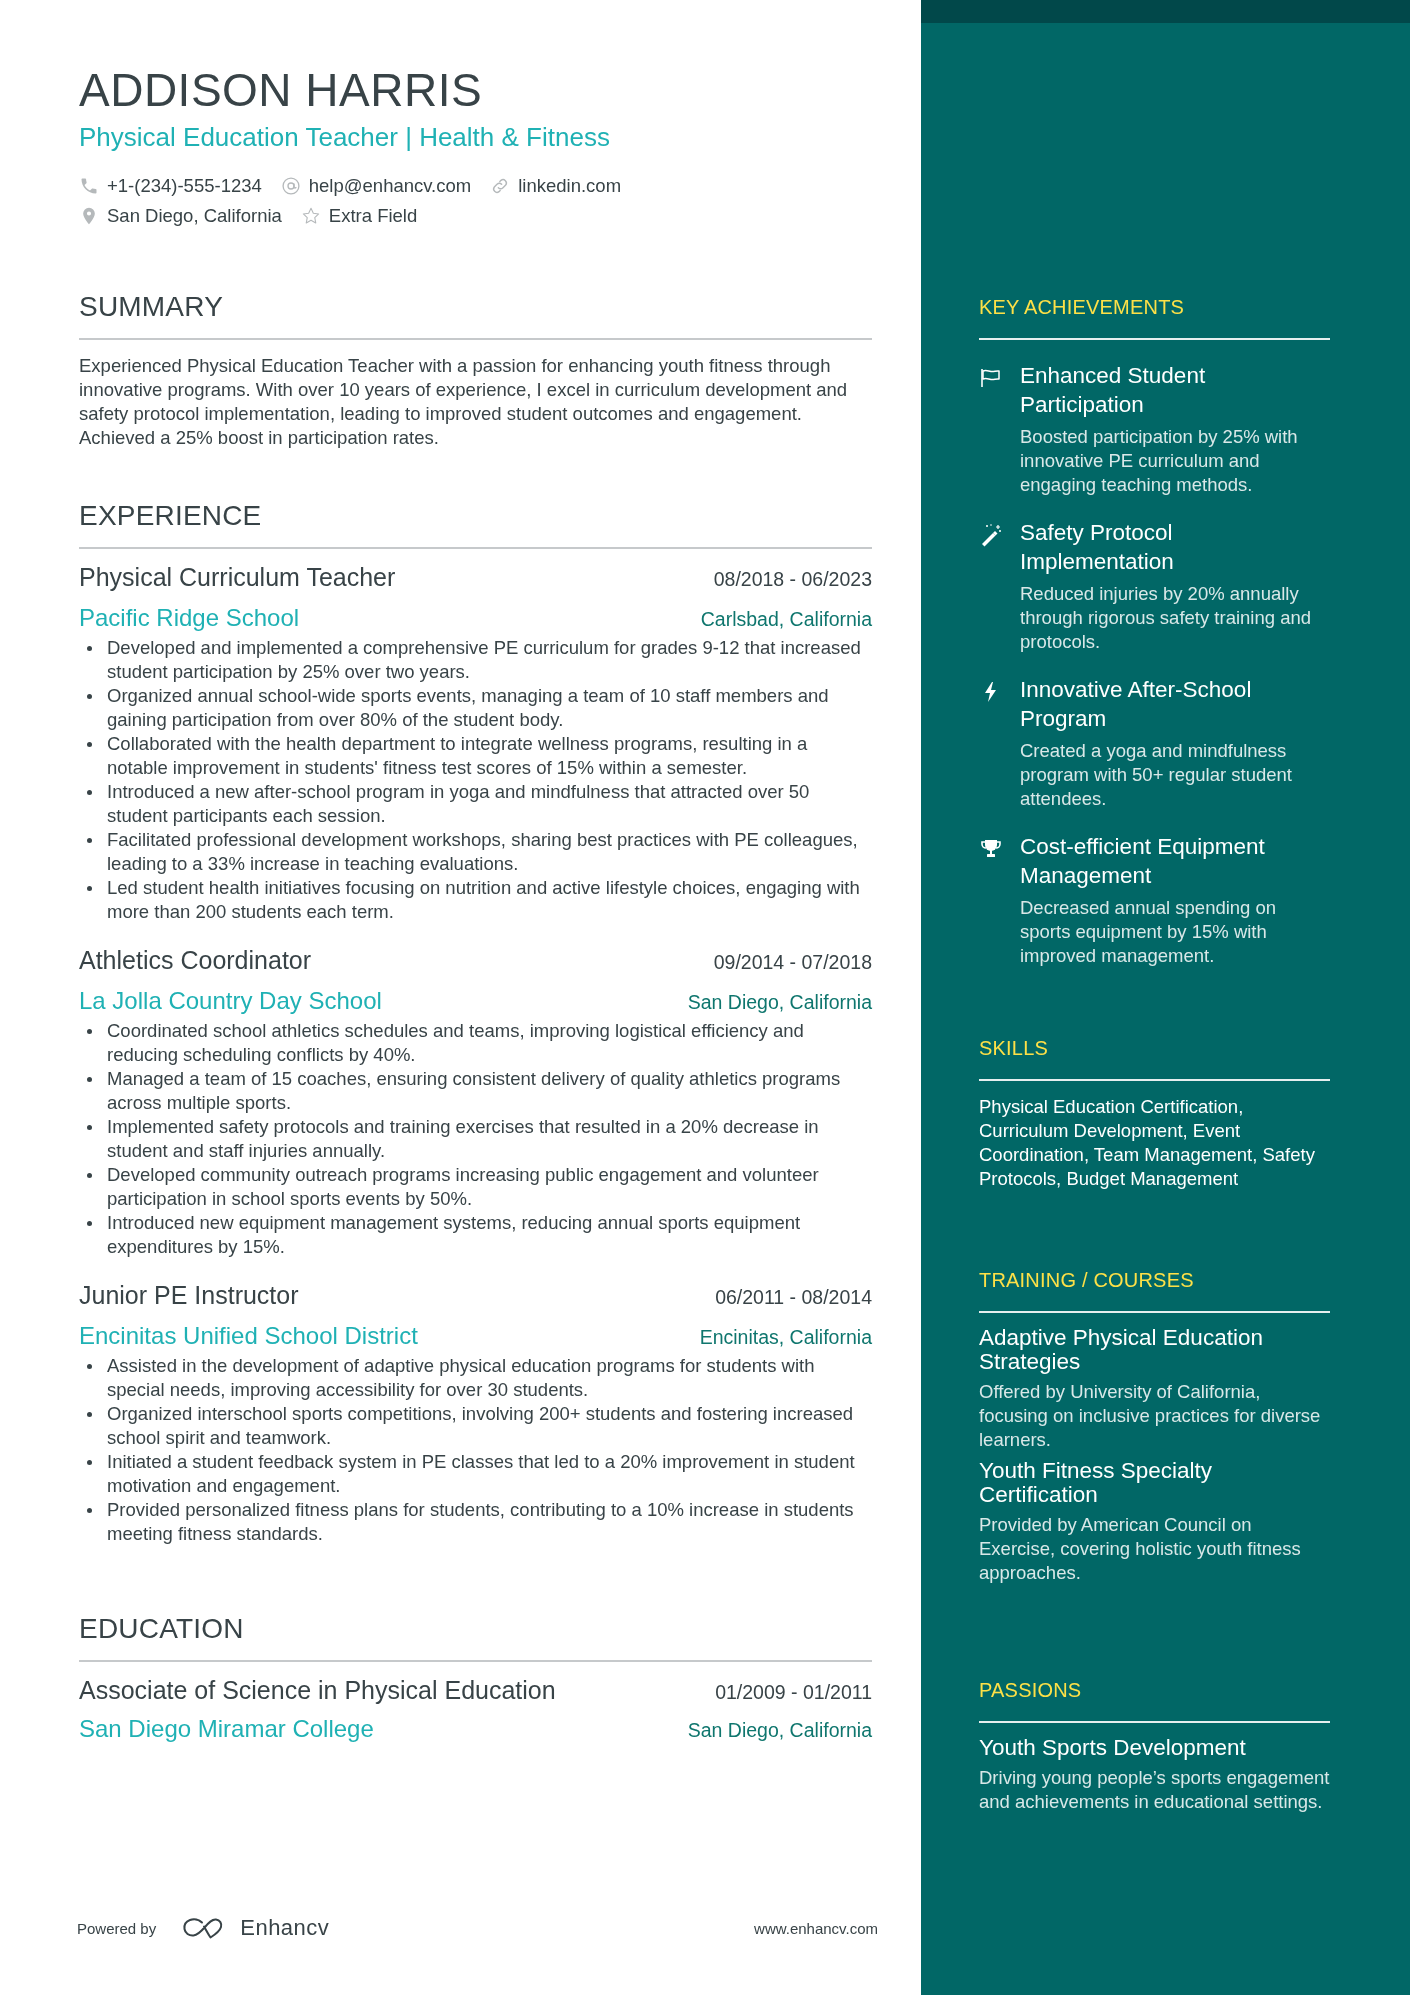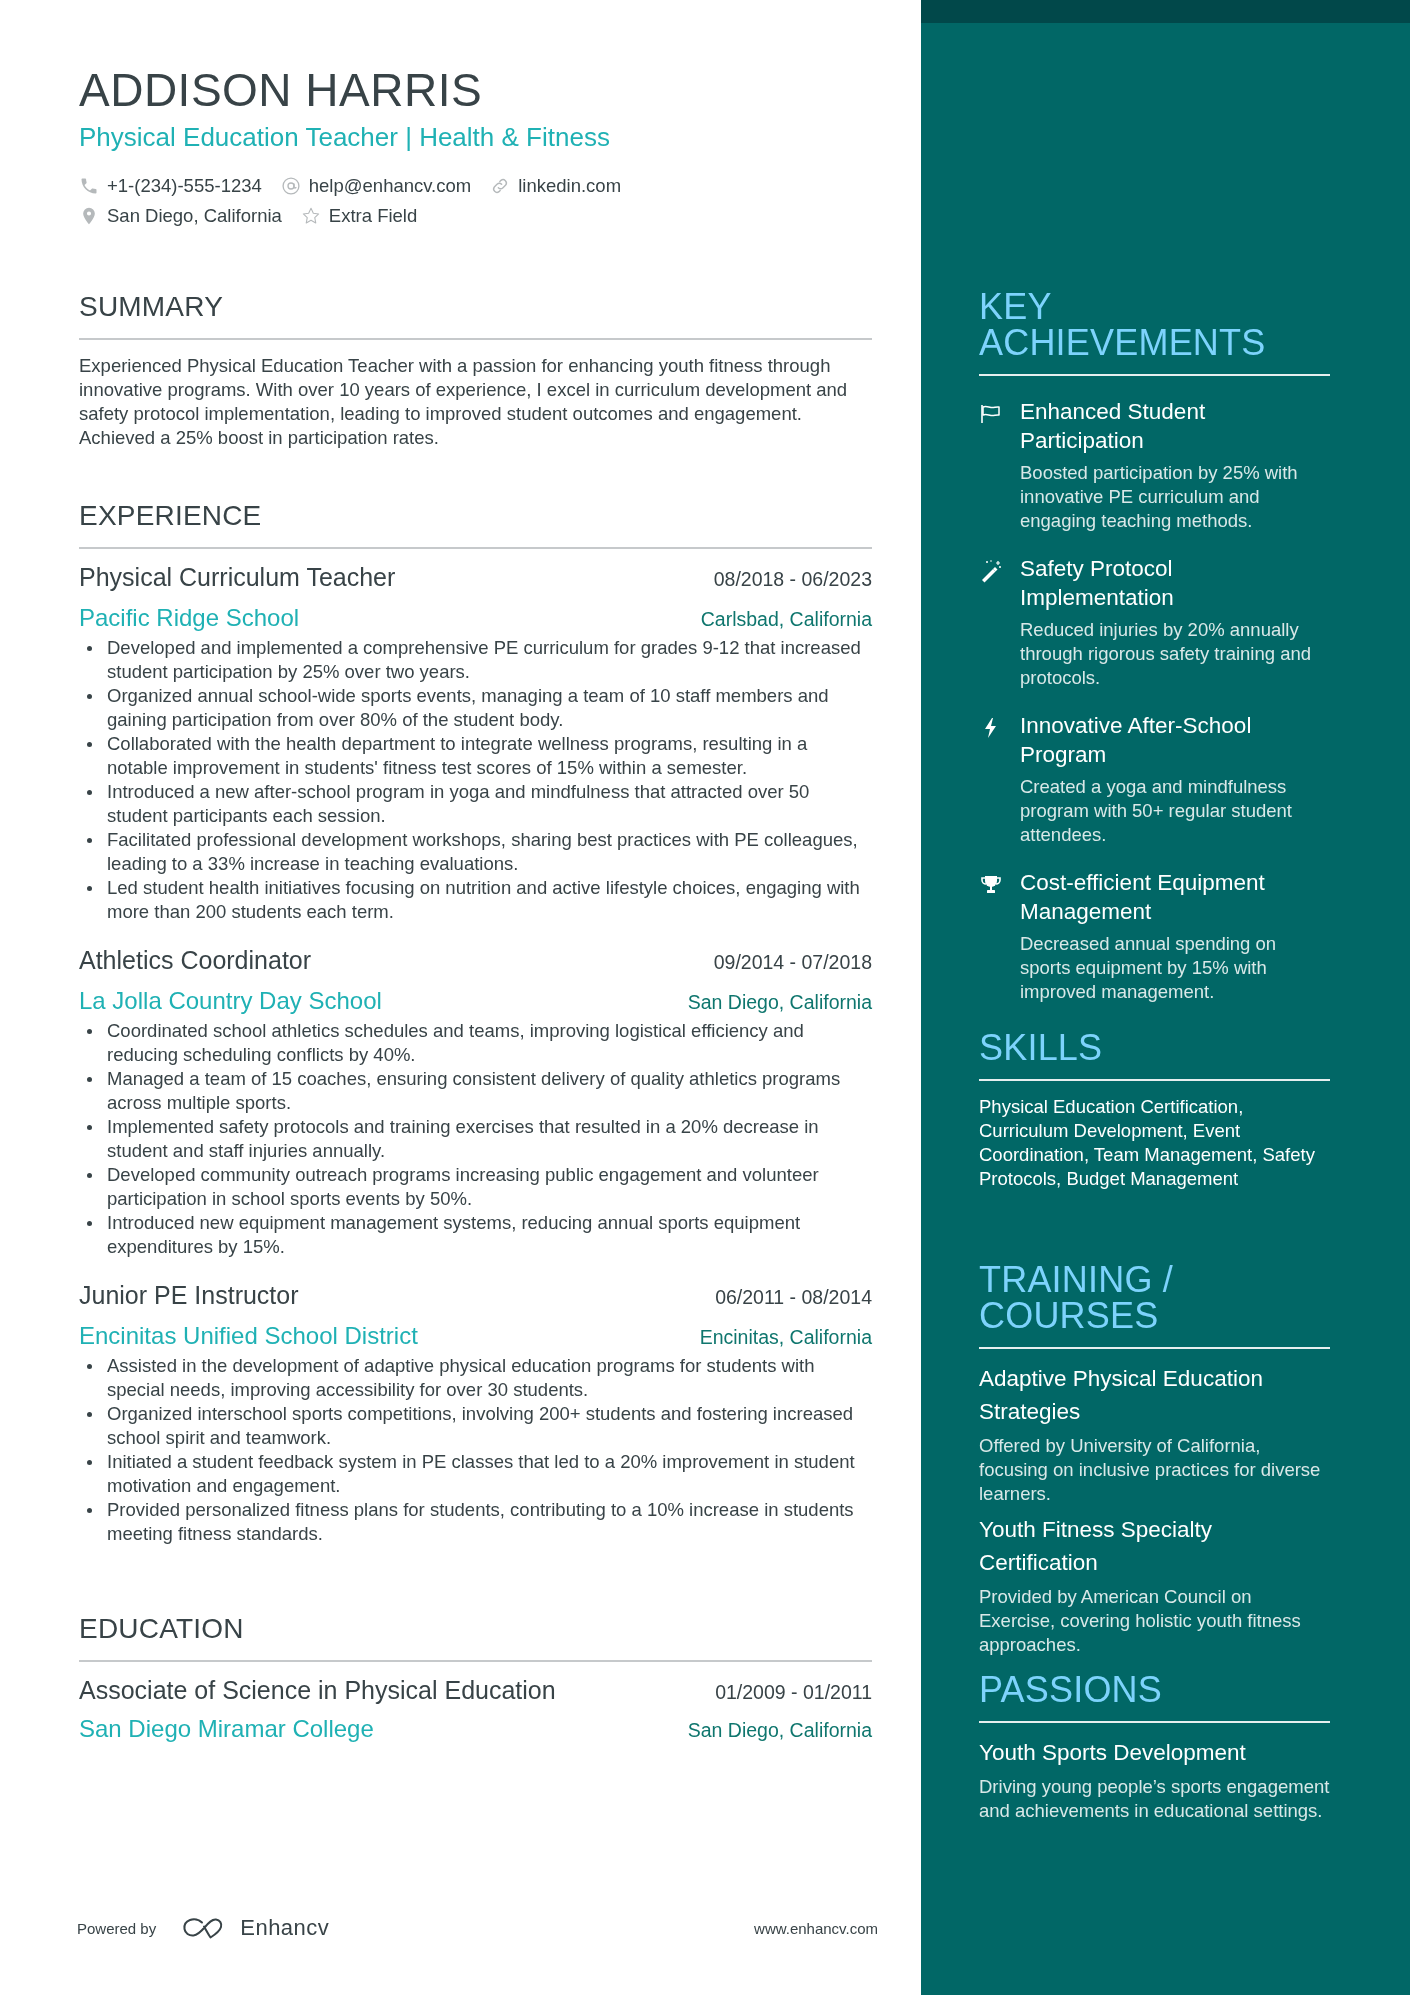"KEY ACHIEVEMENTS" .side-title { color: #7dd3fc -> #fde047; font-size: 36px -> 20px }
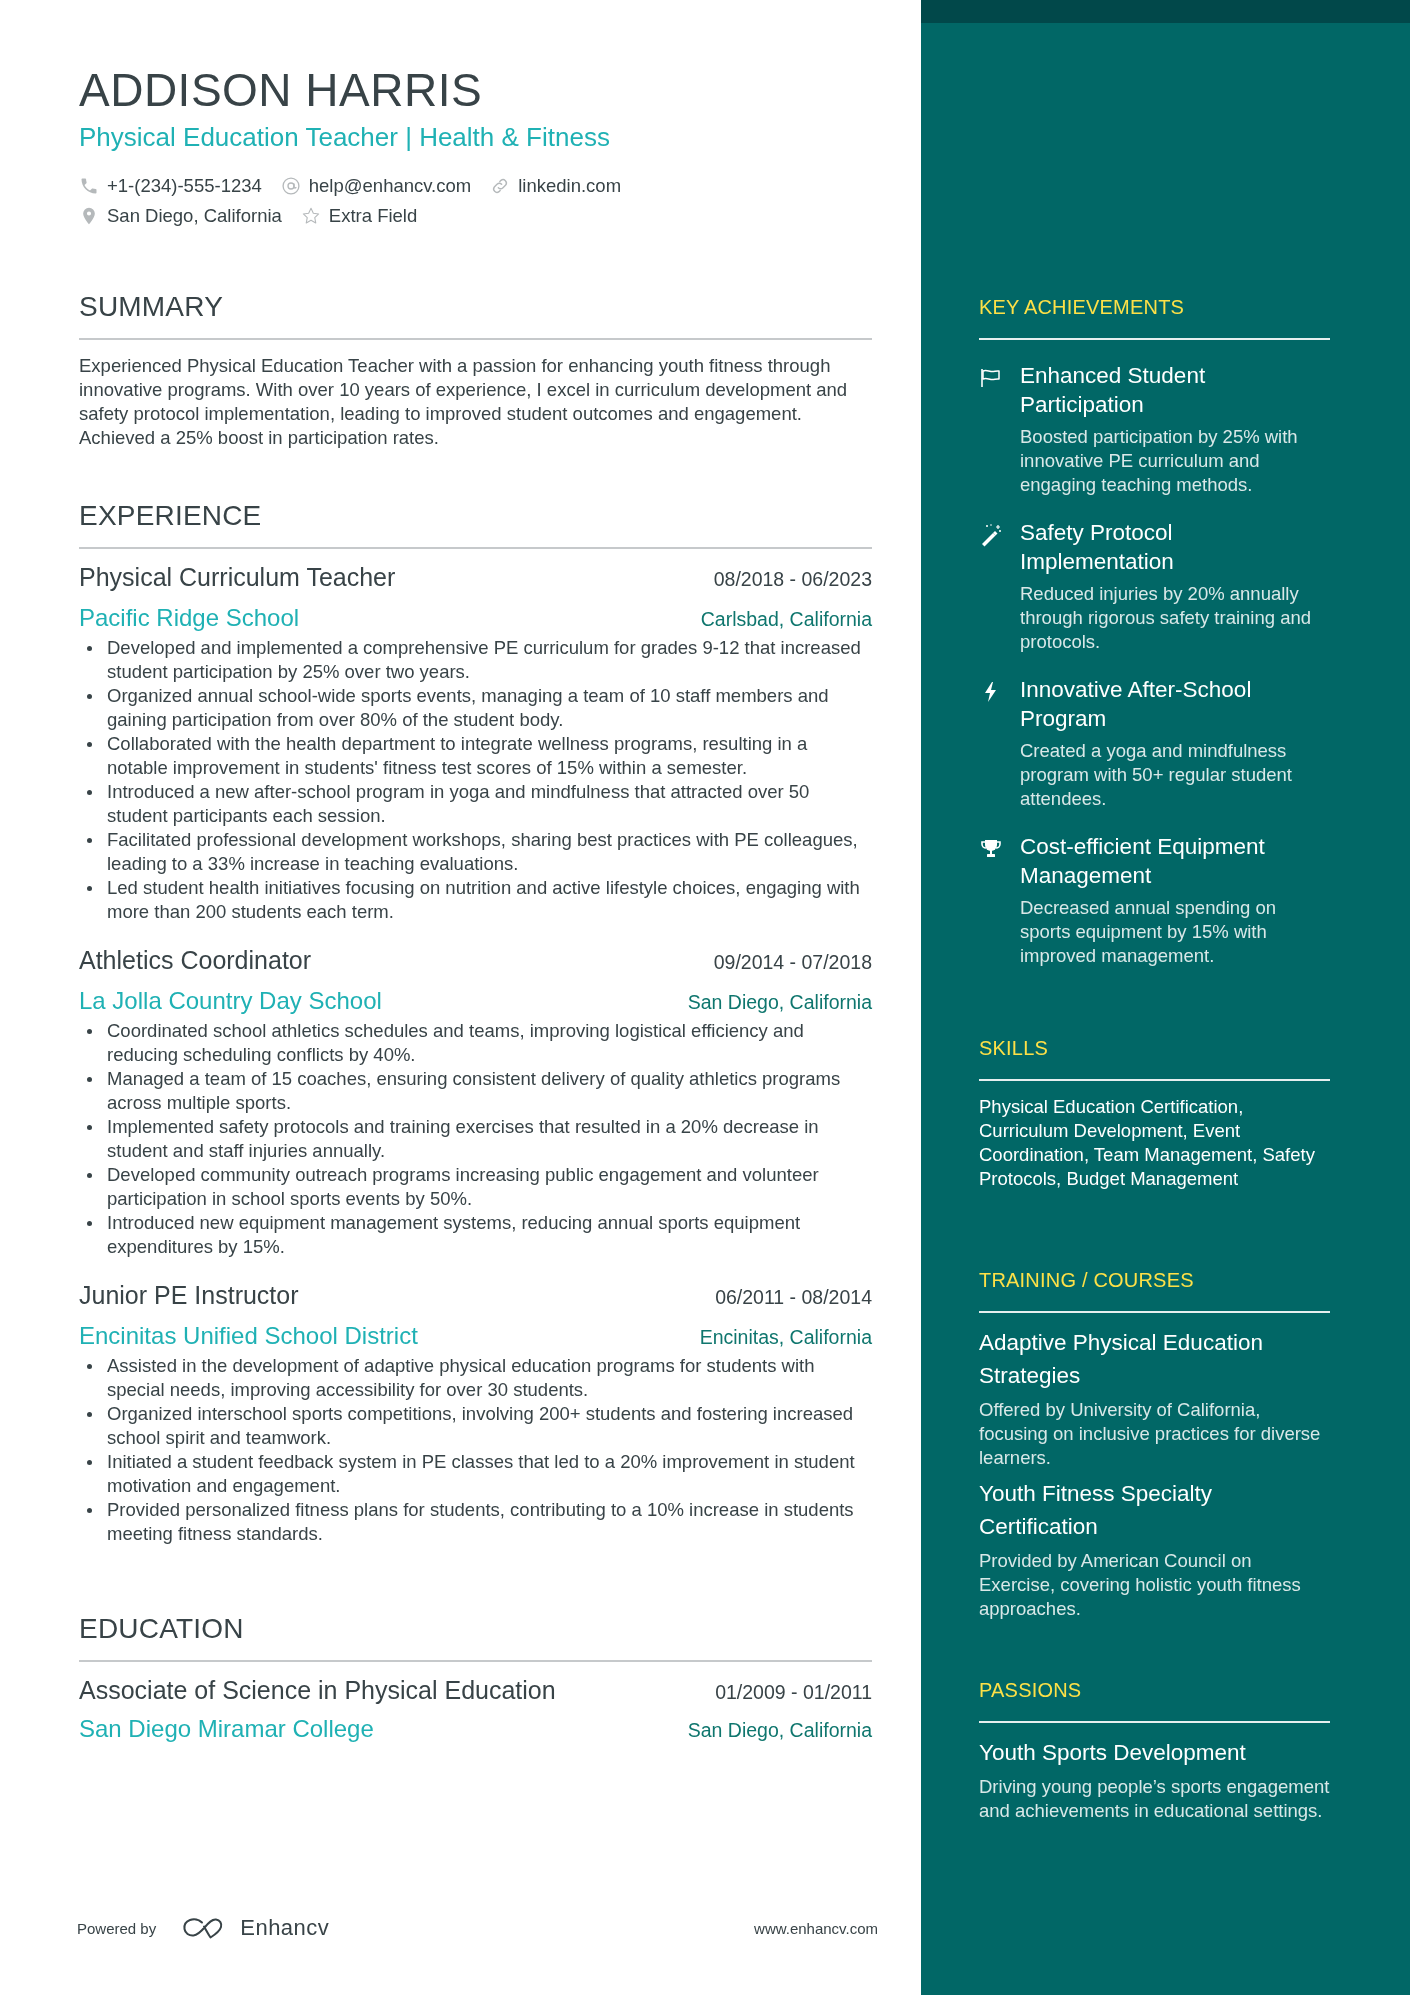"Adaptive Physical Education Strategies" .course-title { line-height: 33px -> 24px }
